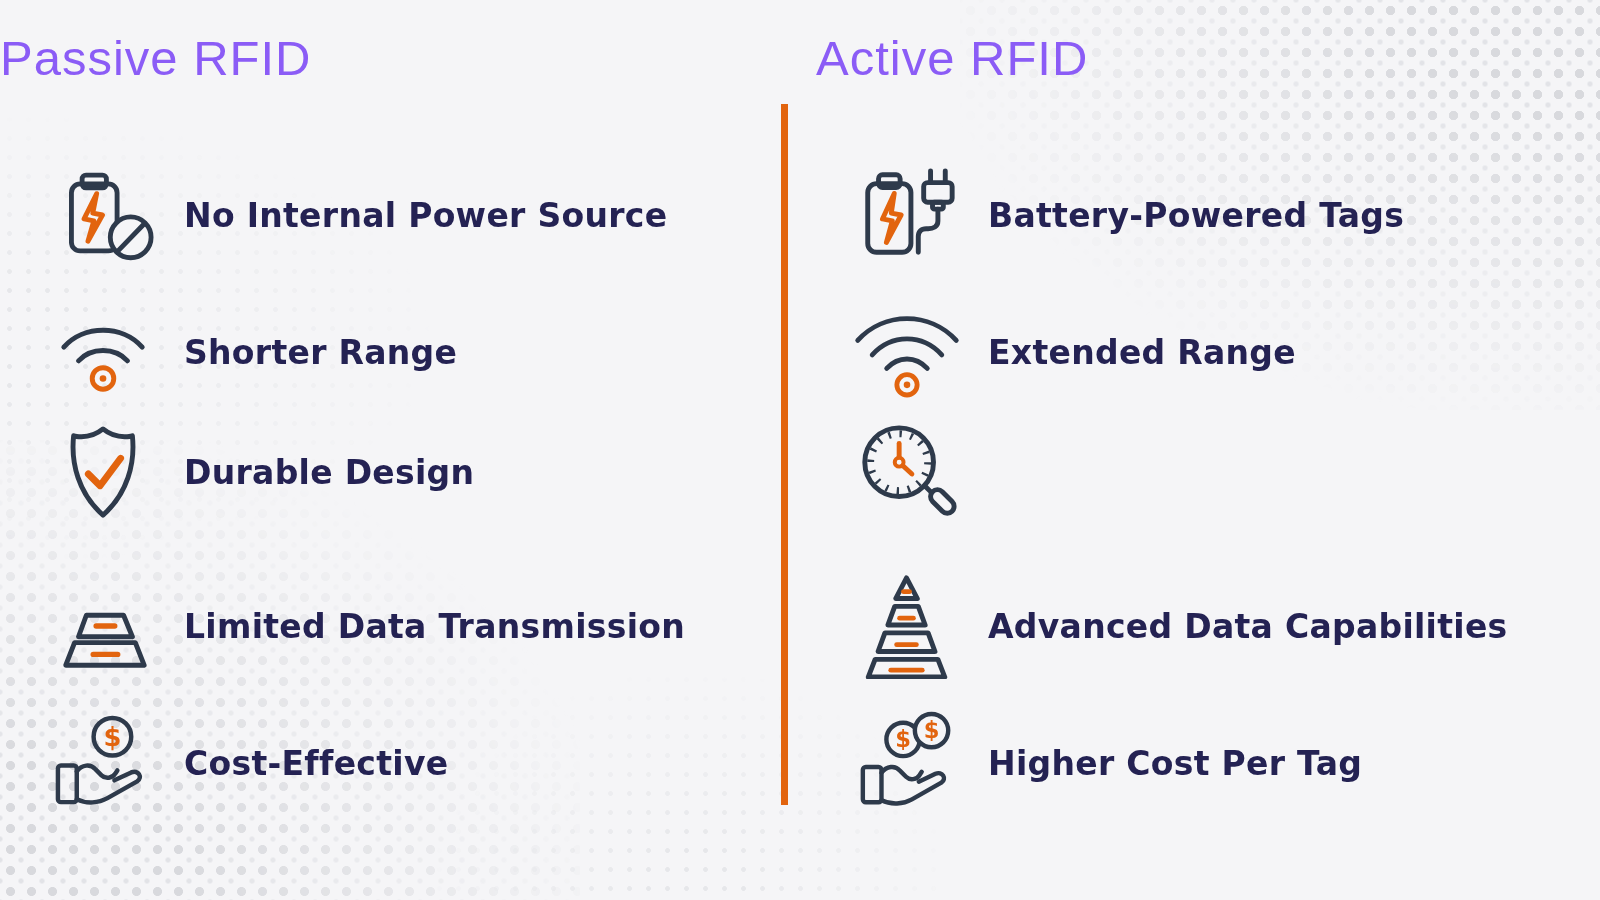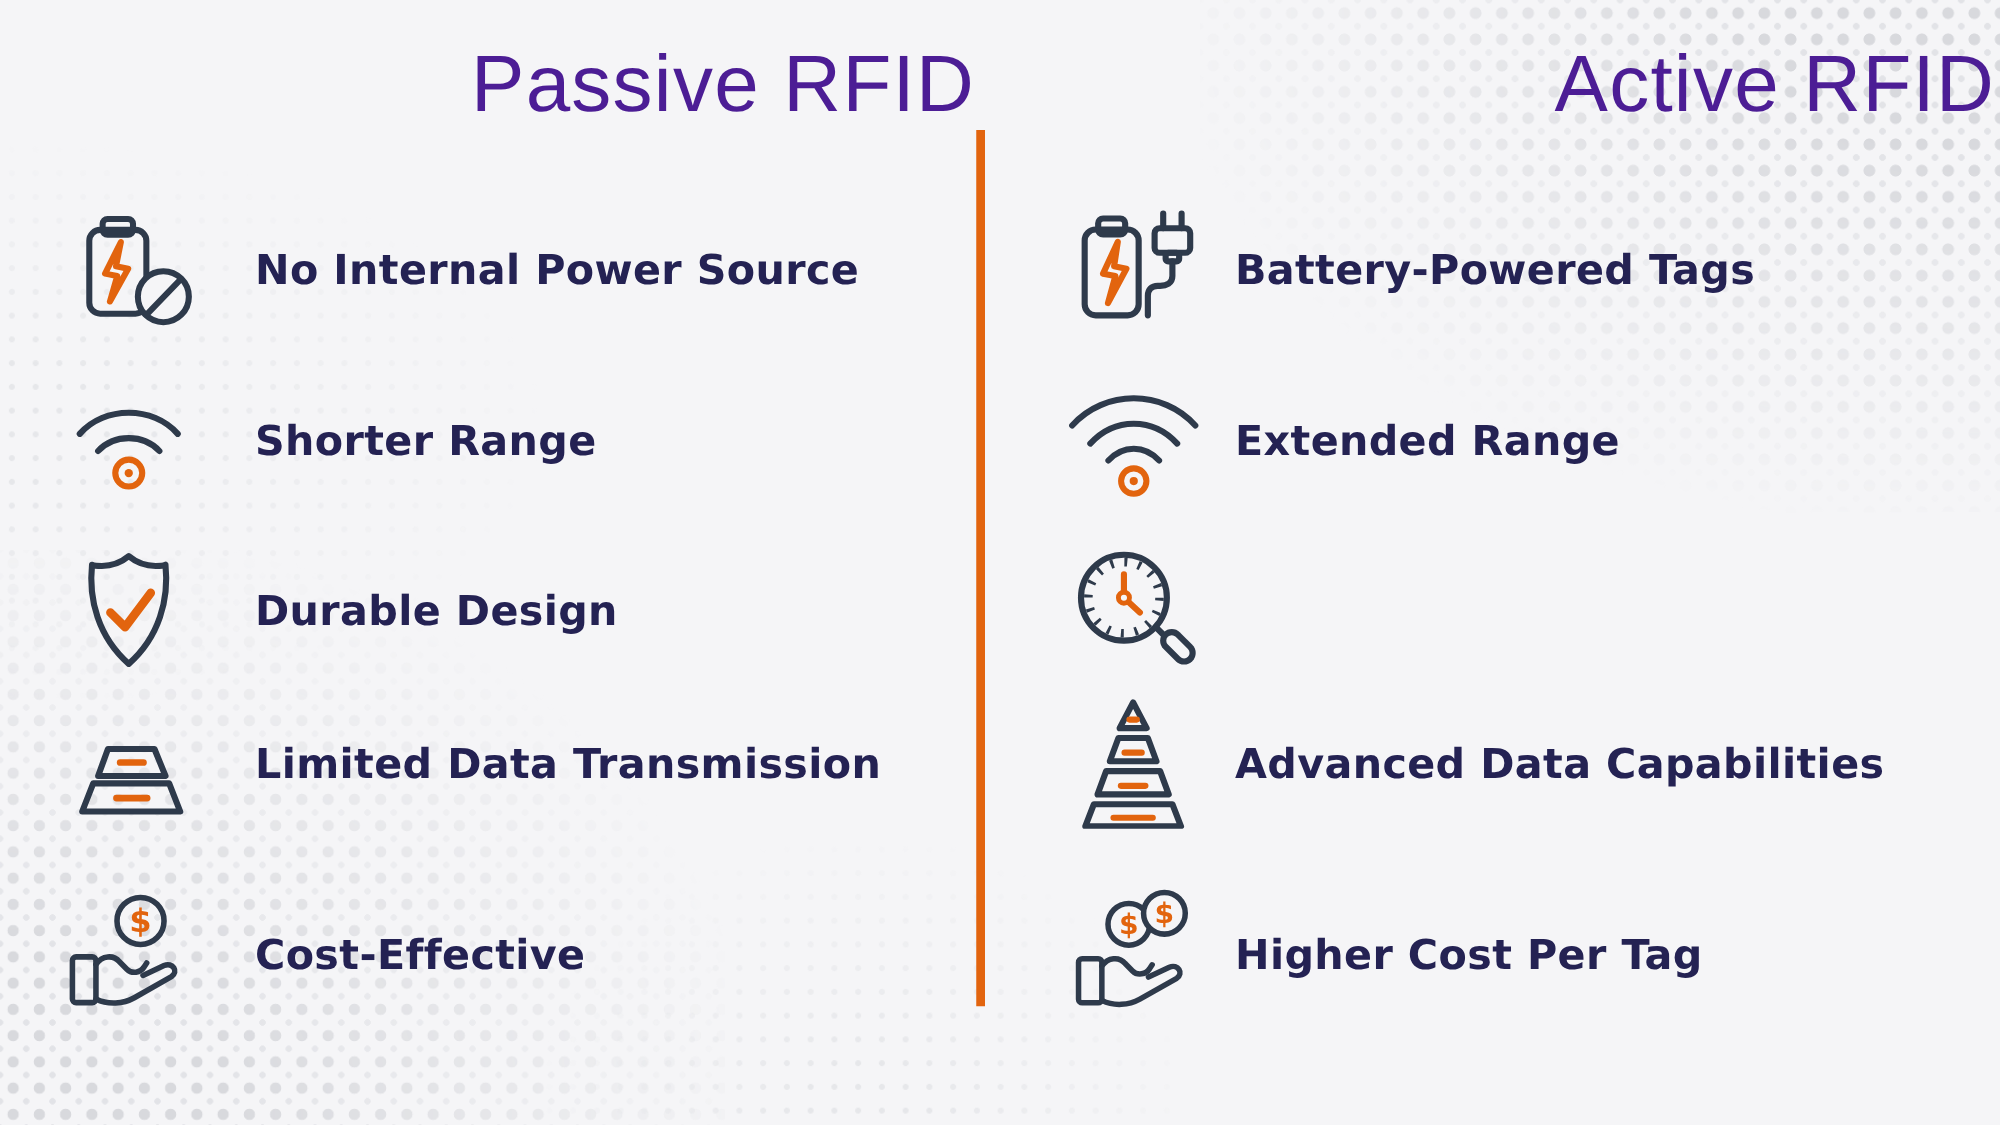"Passive RFID" .col-title { color: #4c1d95 -> #8b5cf6; font-size: 64px -> 49px; text-align: right -> left }
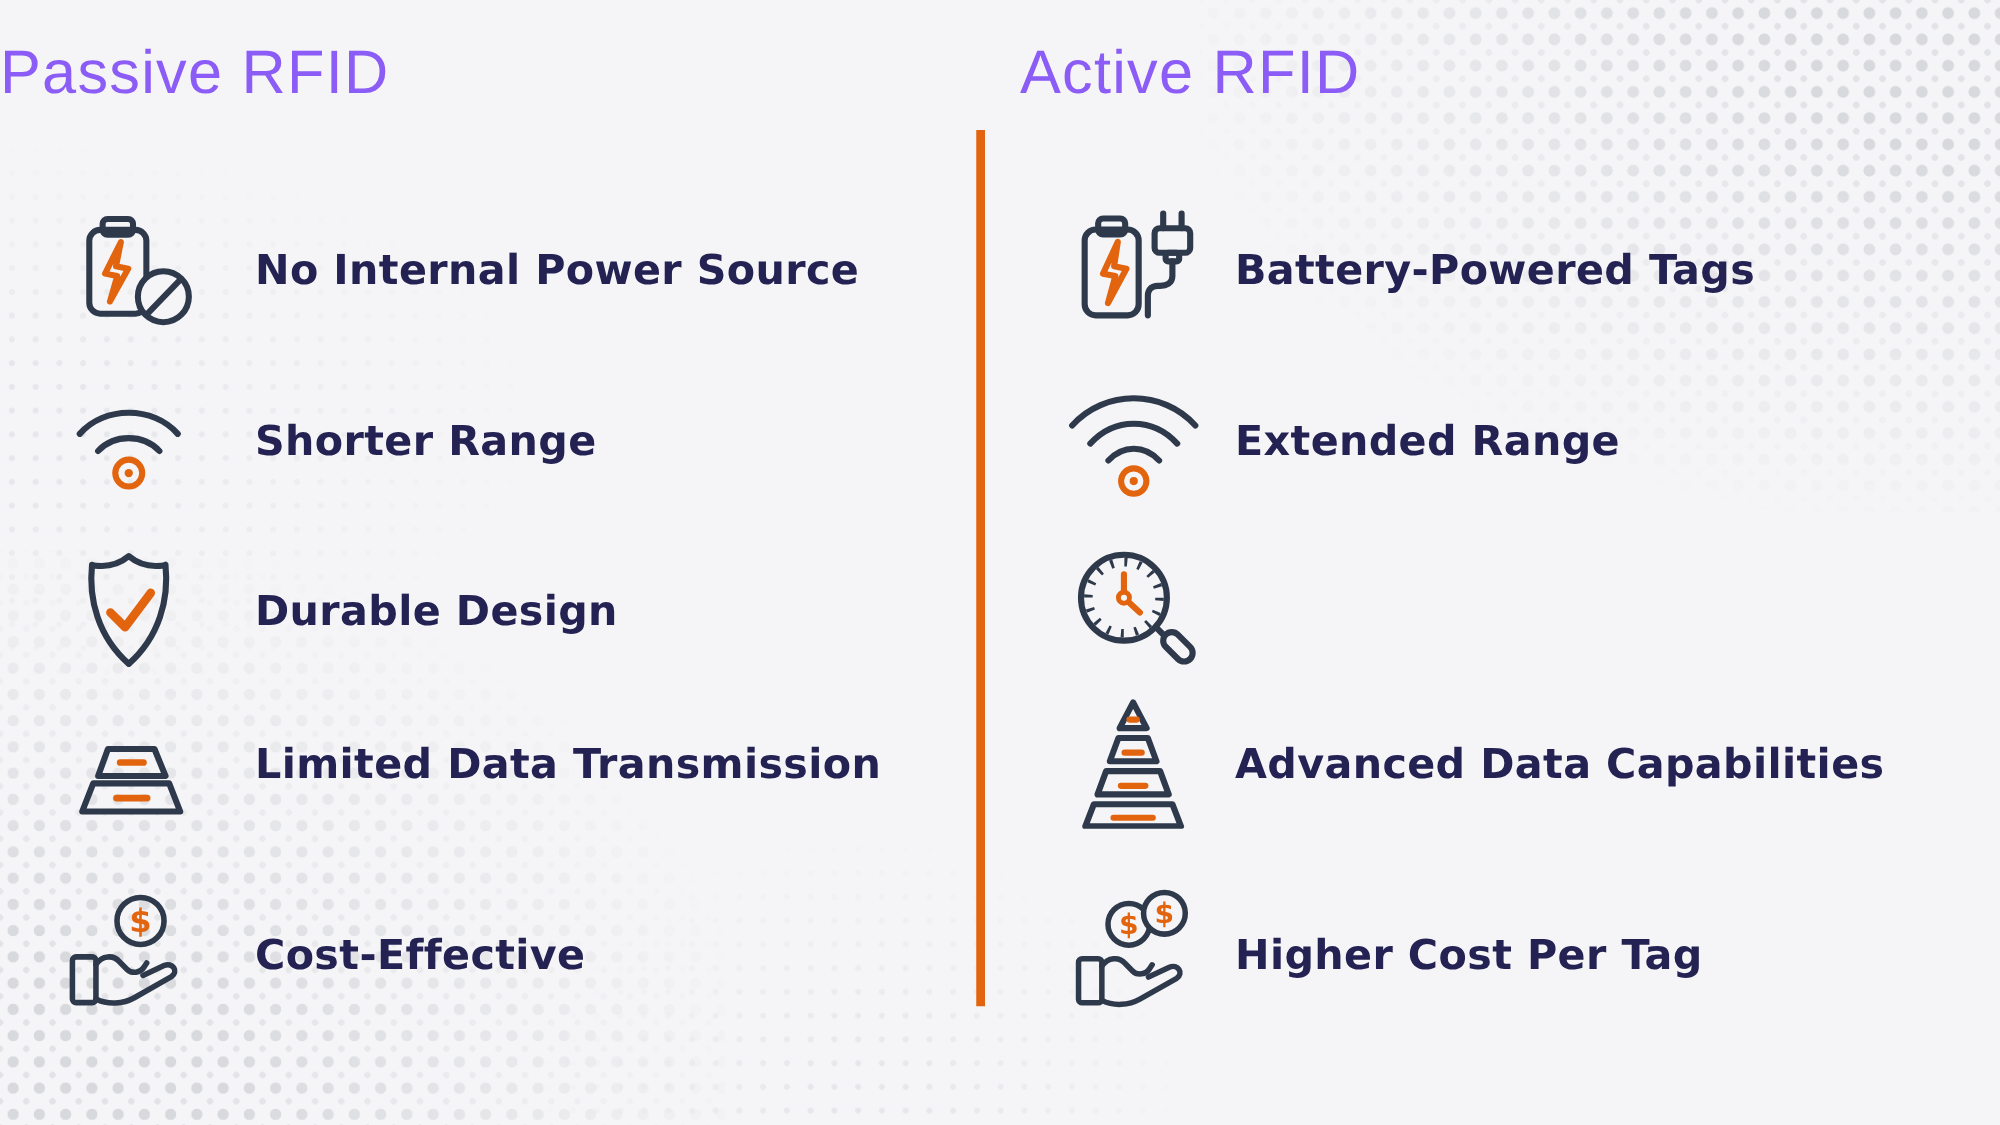"No Internal Power Source" .rowL { gap: 20px -> none }
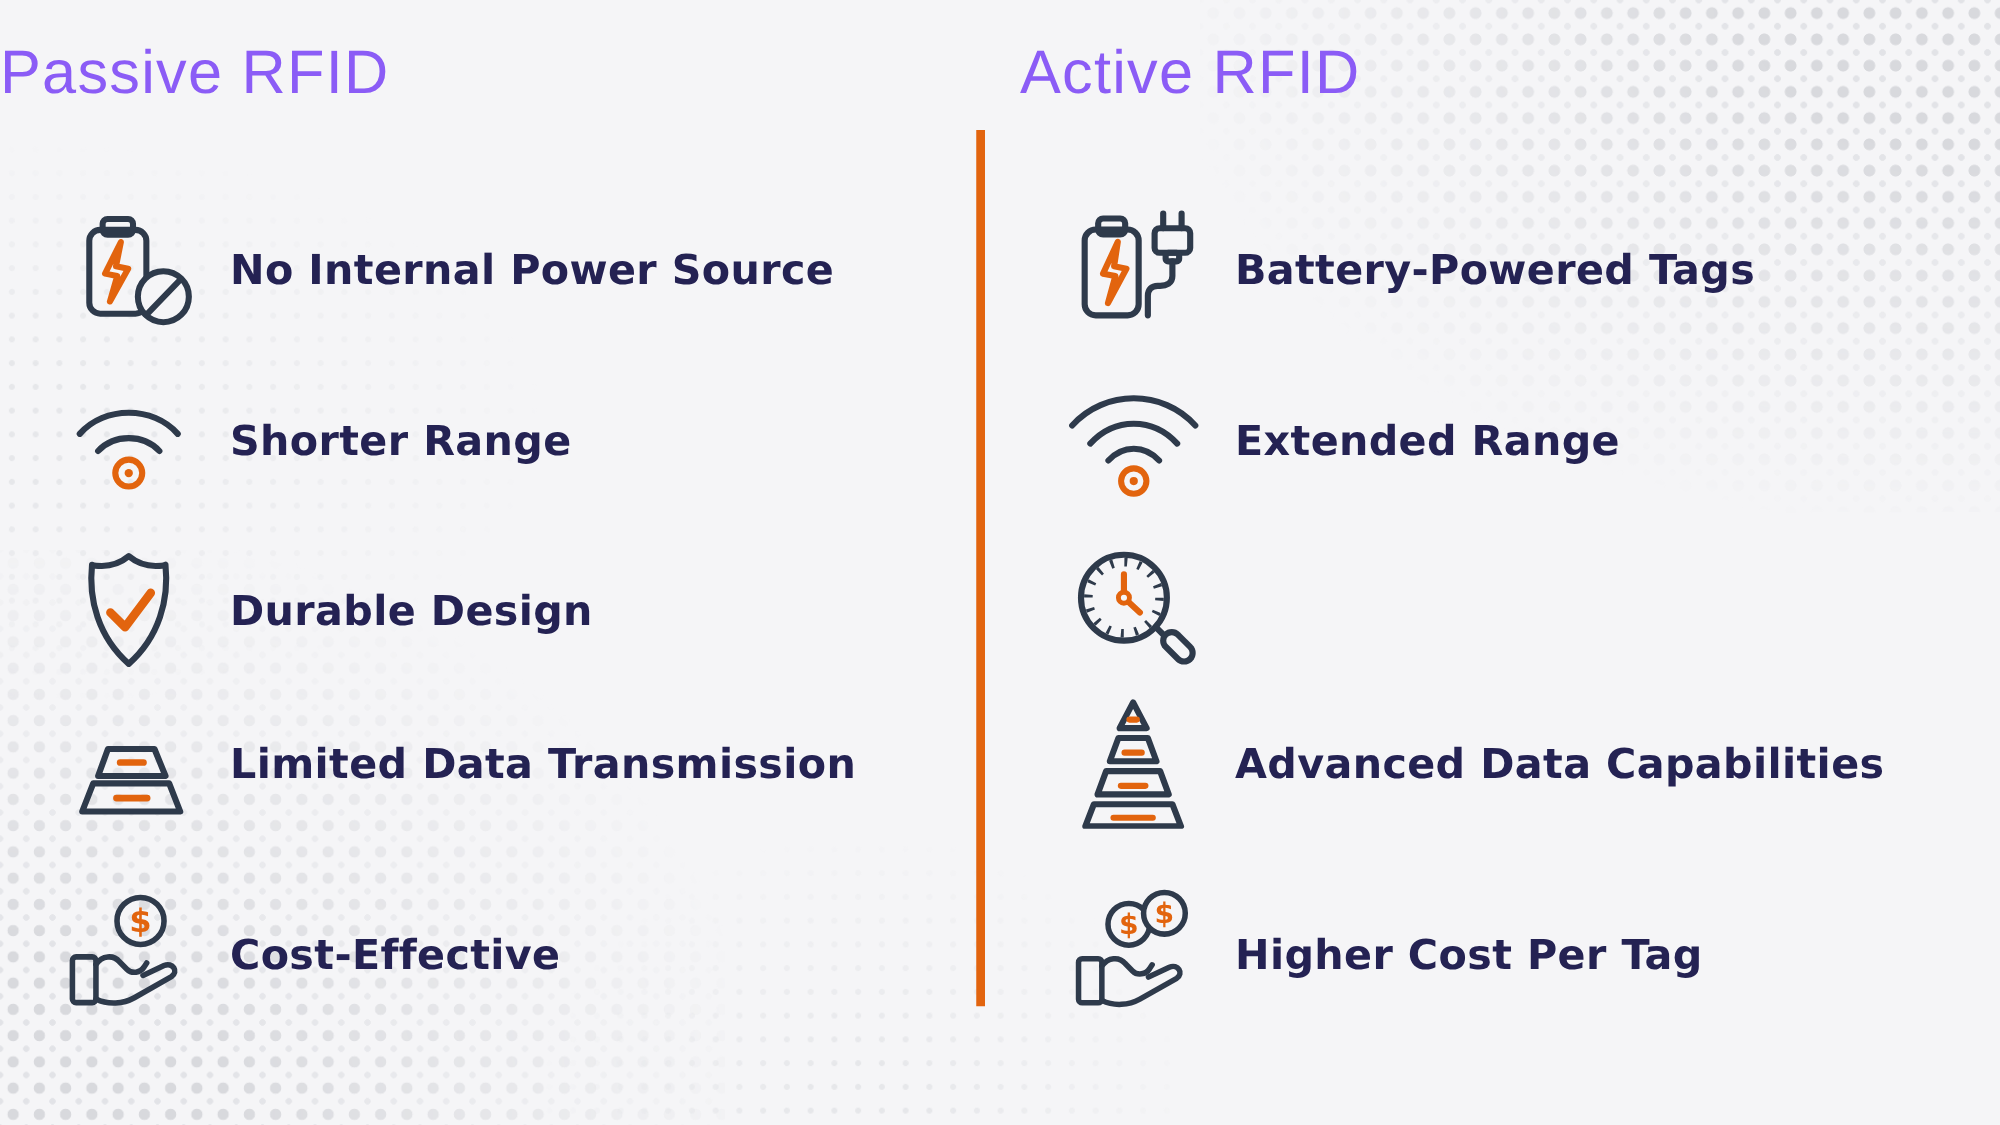"Durable Design" .y3 { top: 432px -> 416px }
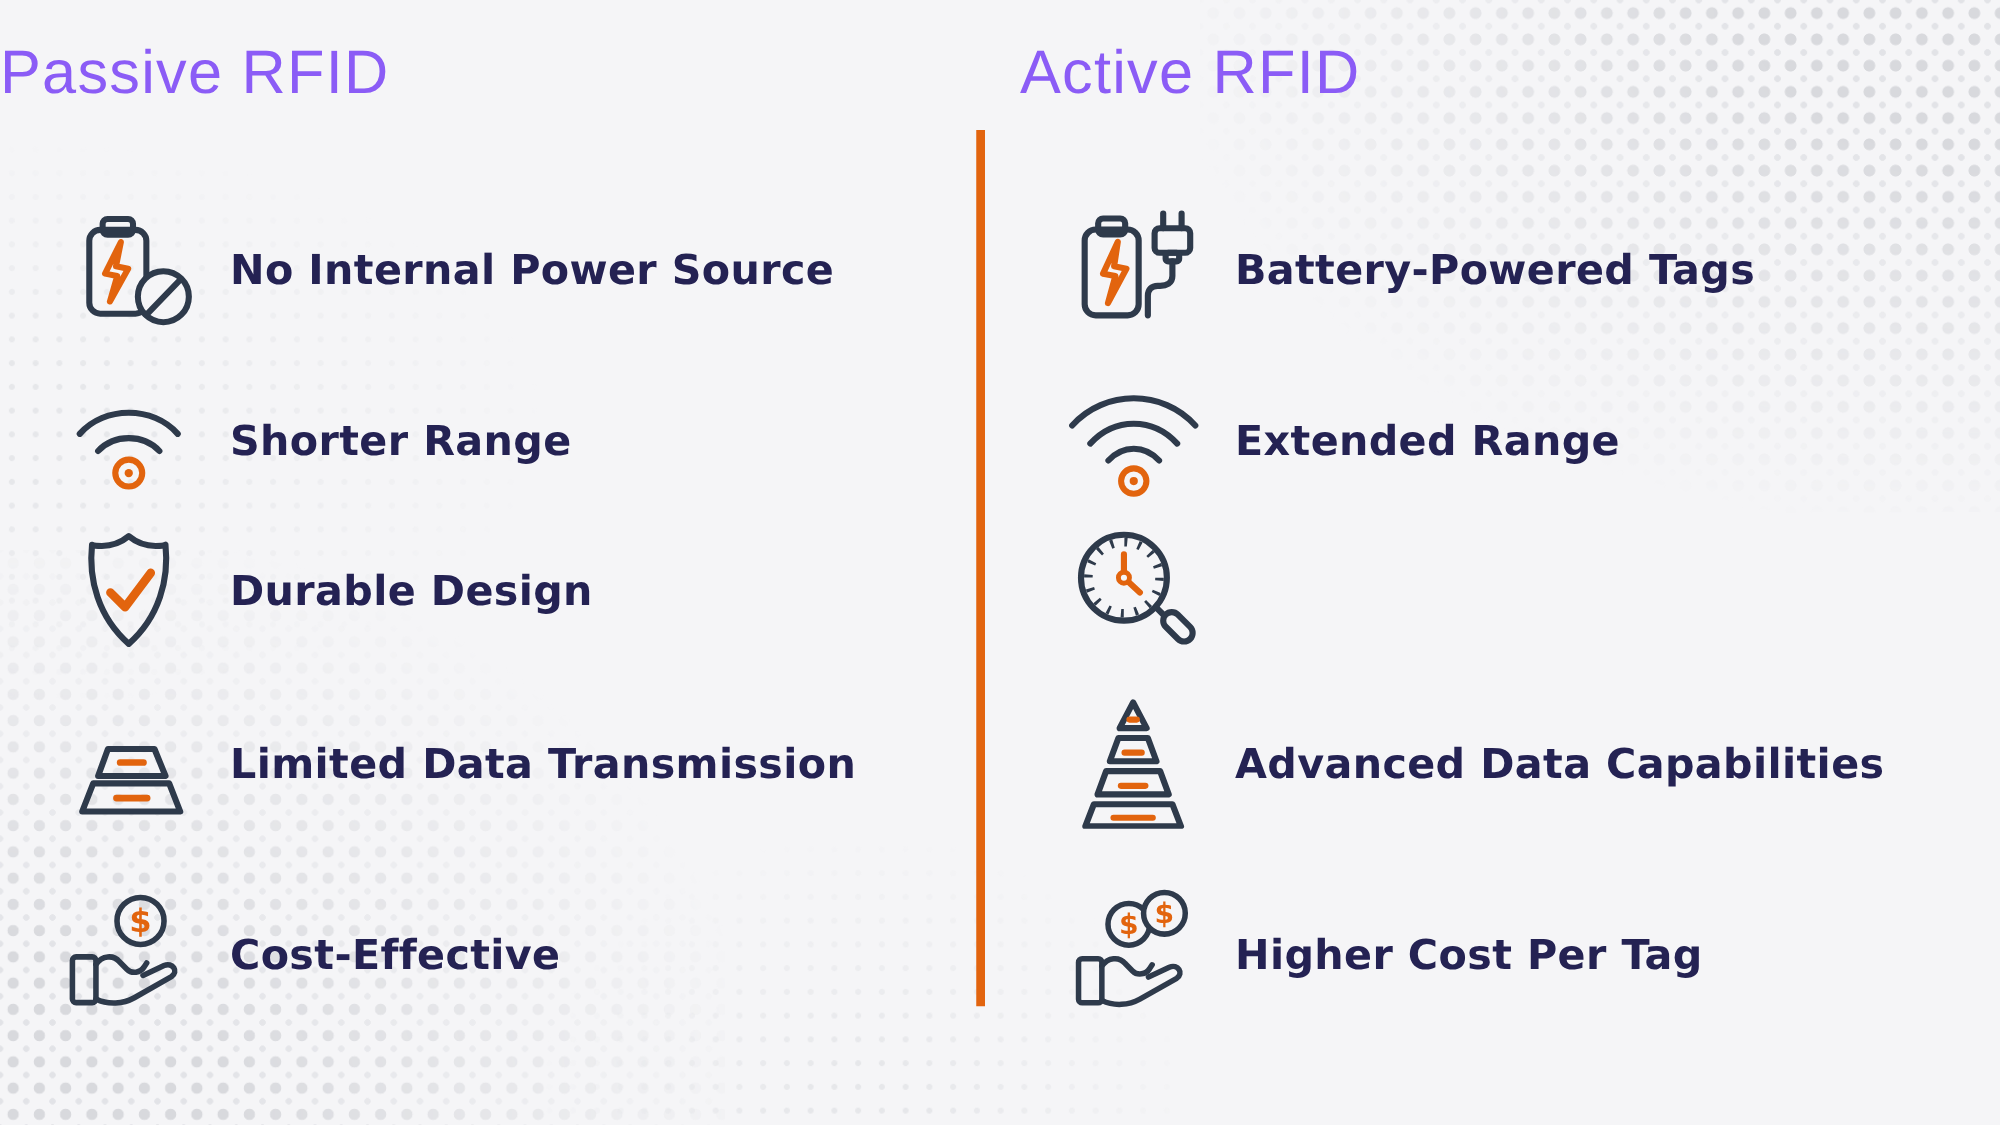"Limited Data Transmission" .y4 { top: 554px -> 570px }
